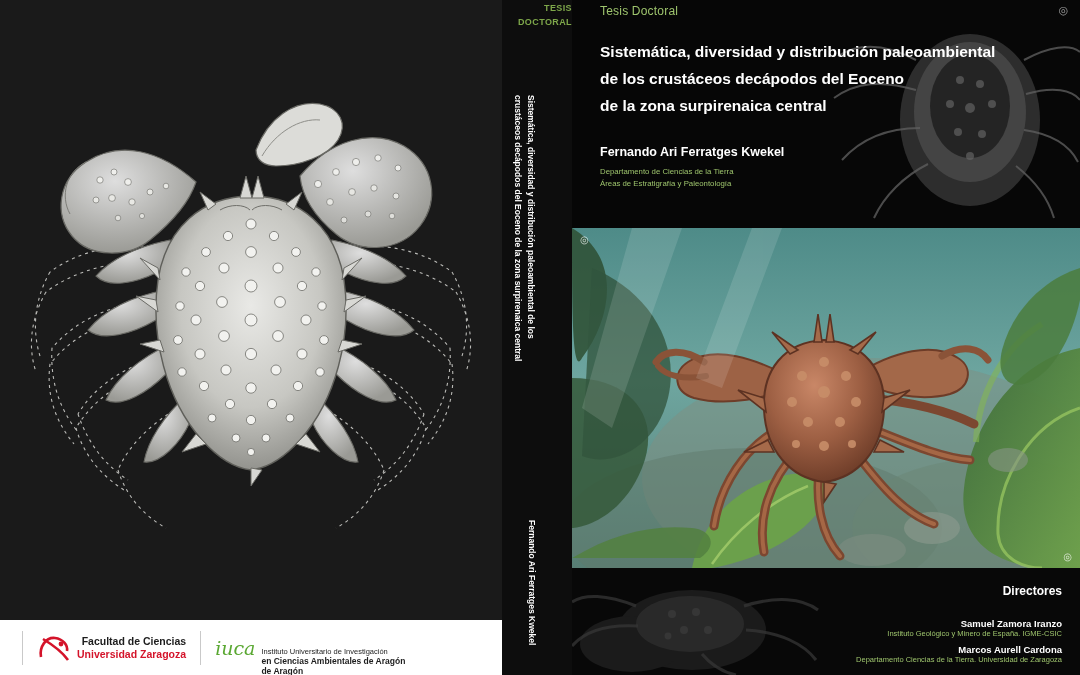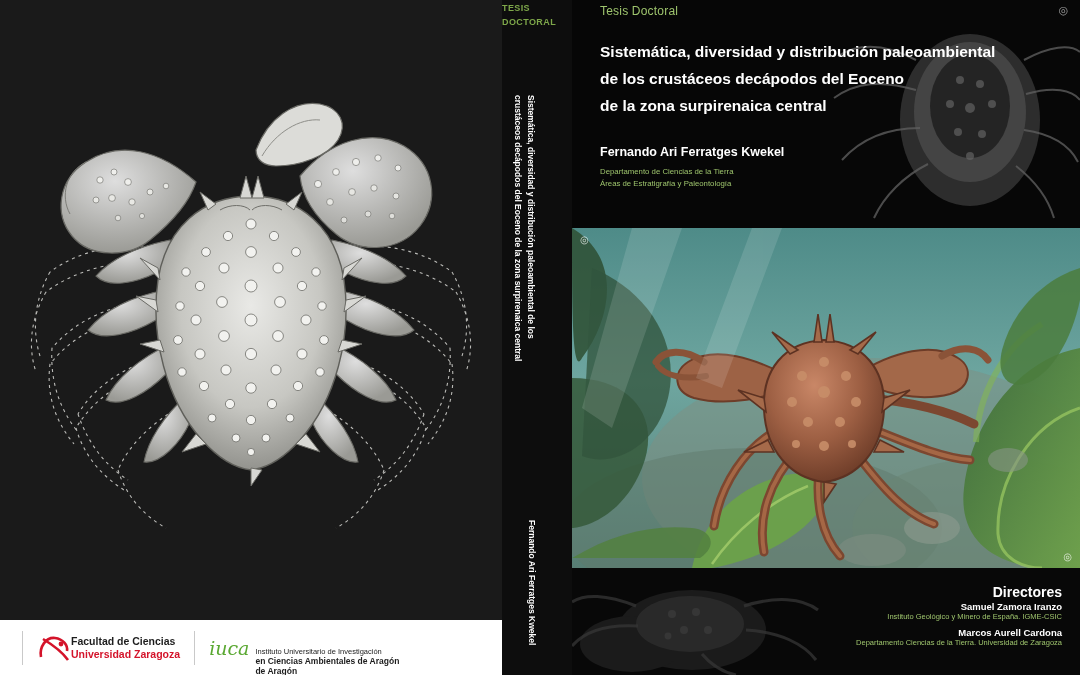"TESIS" .spine-top { text-align: left -> right }
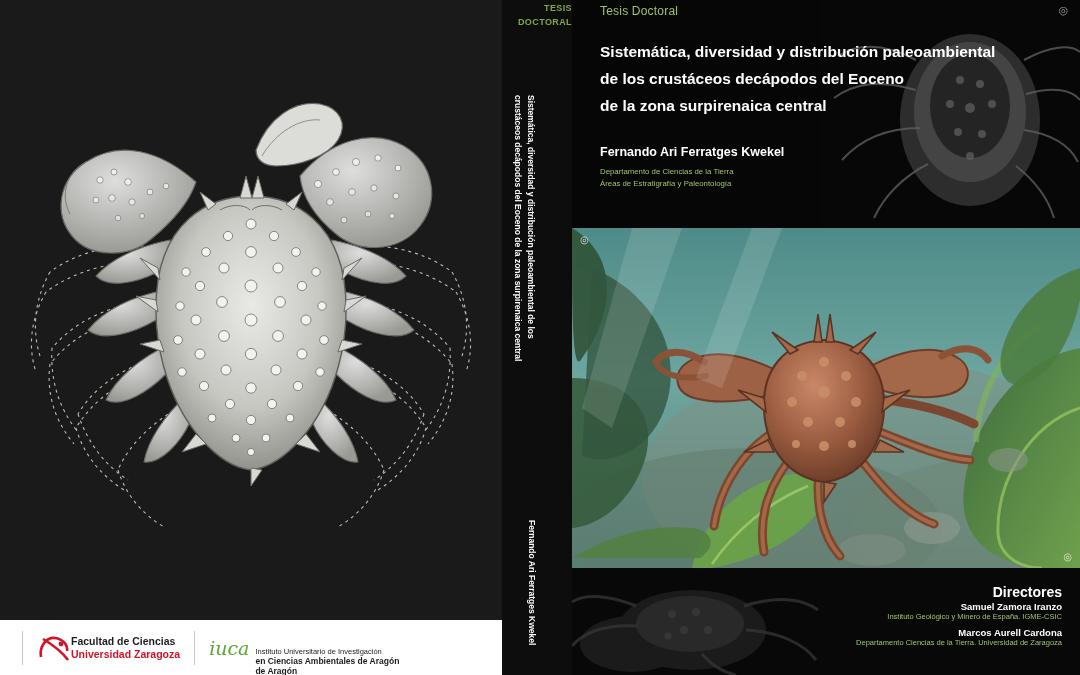"Directores" .directores .dir-h { font-size: 14px -> 12px; margin-bottom: 1px -> 20px }
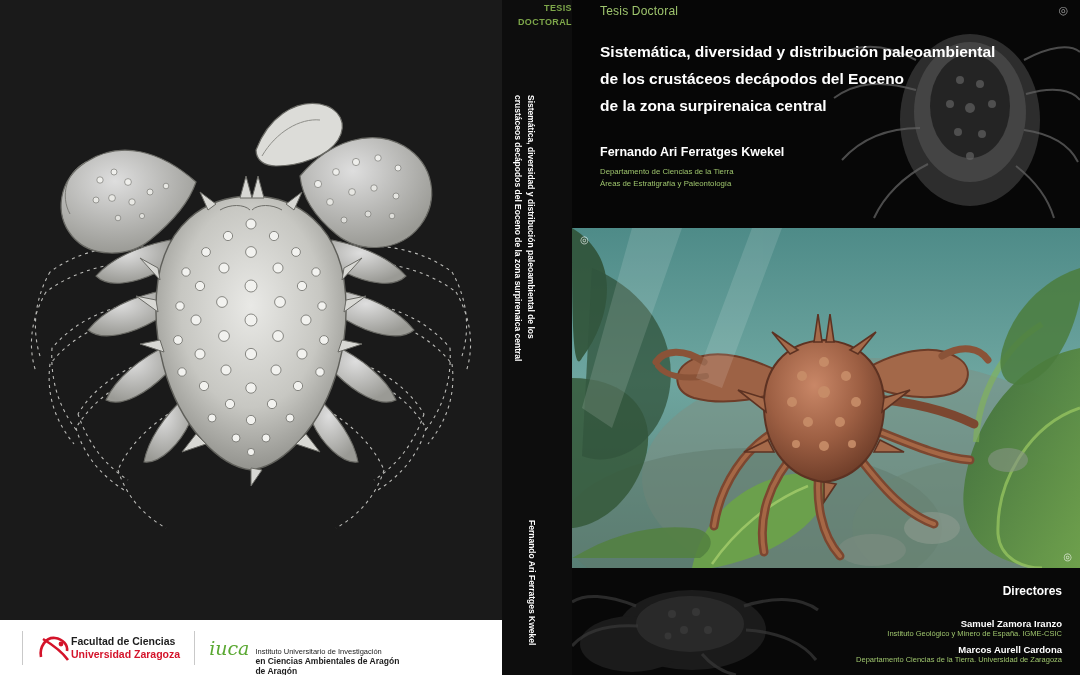"Facultad de Ciencias" .logo-fcc { gap: 0 -> 6px; text-align: none -> right }
